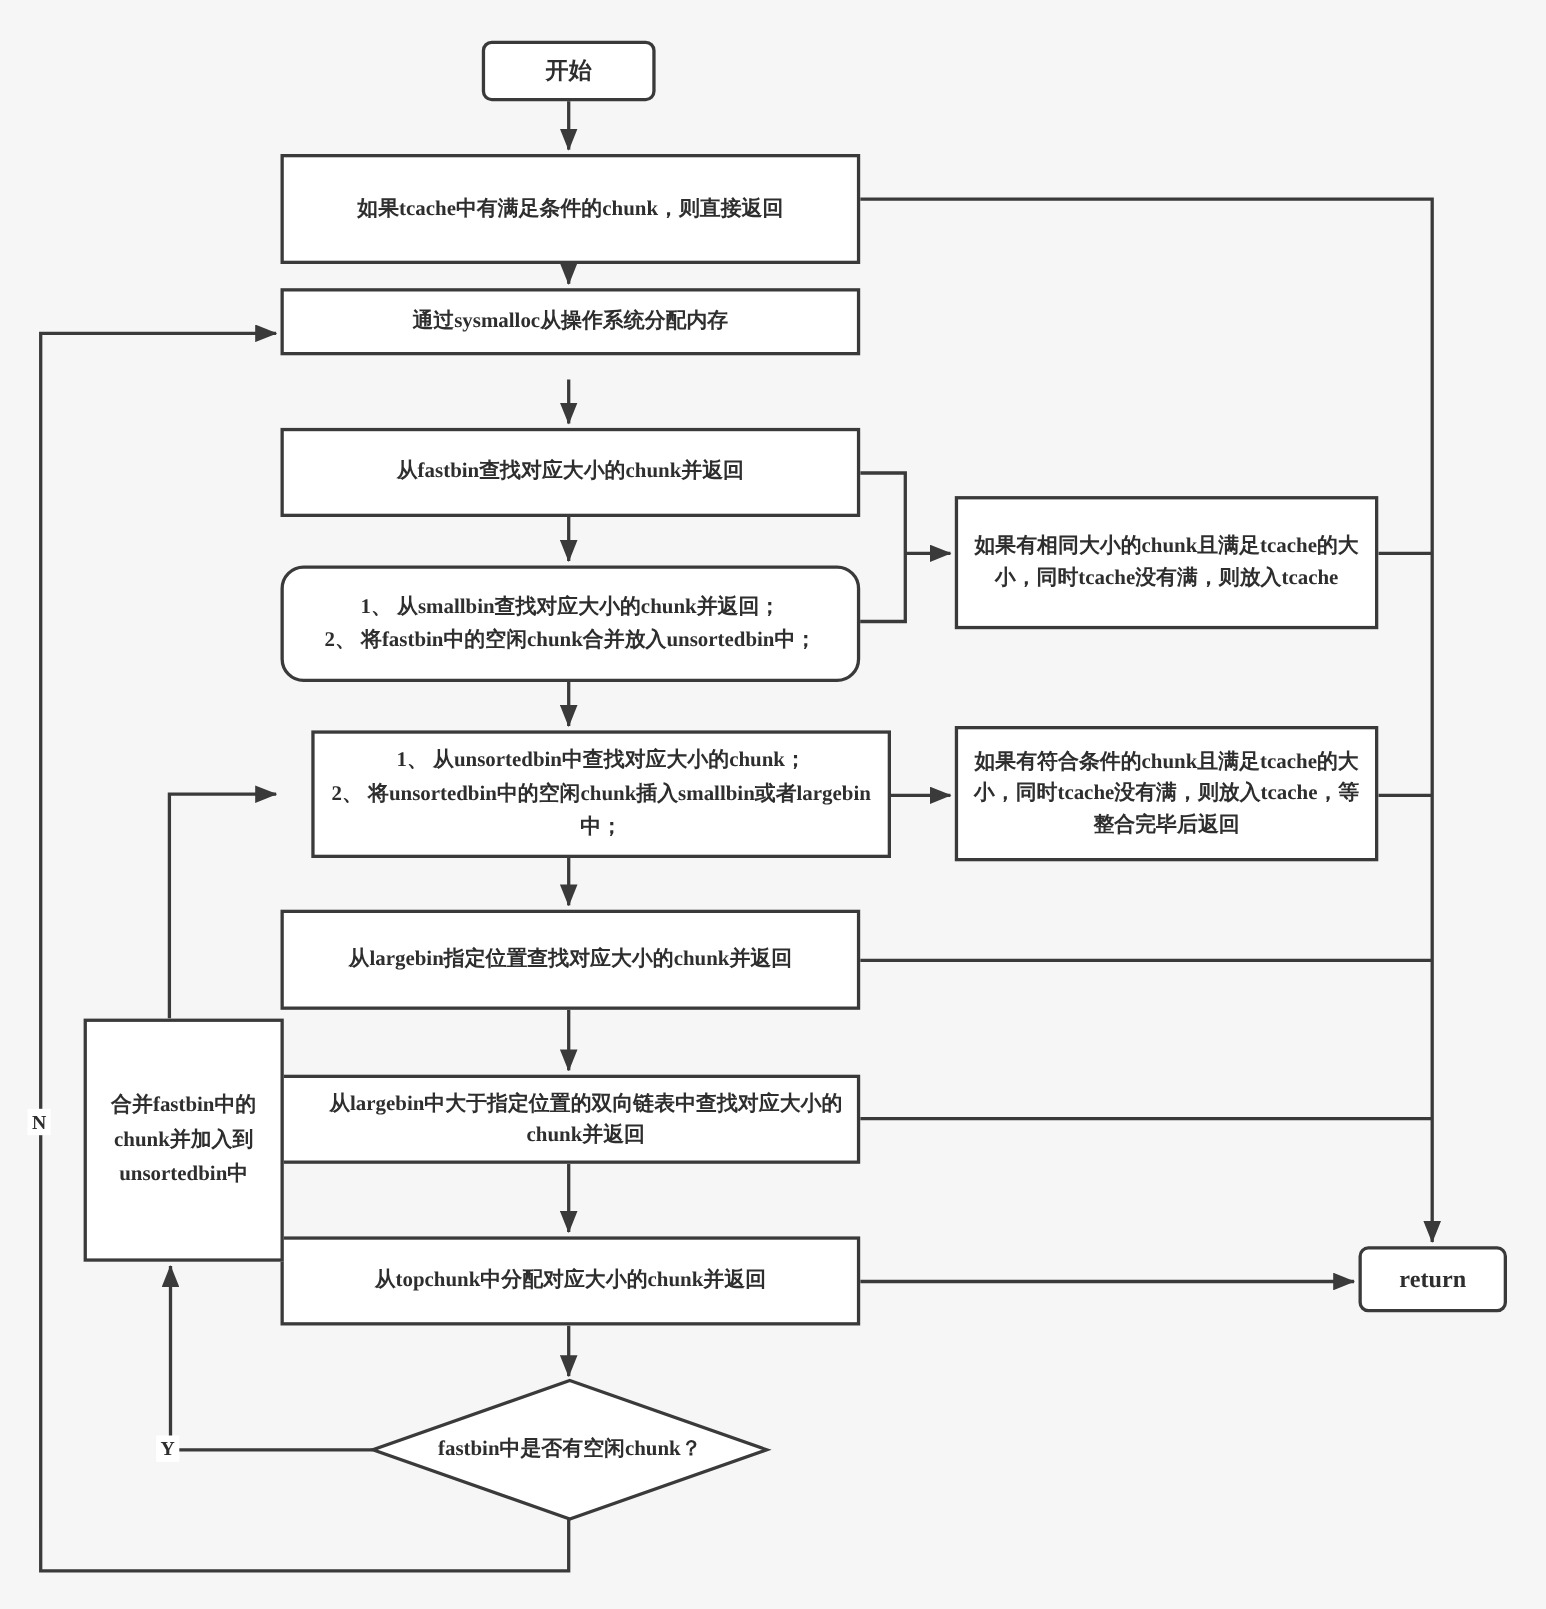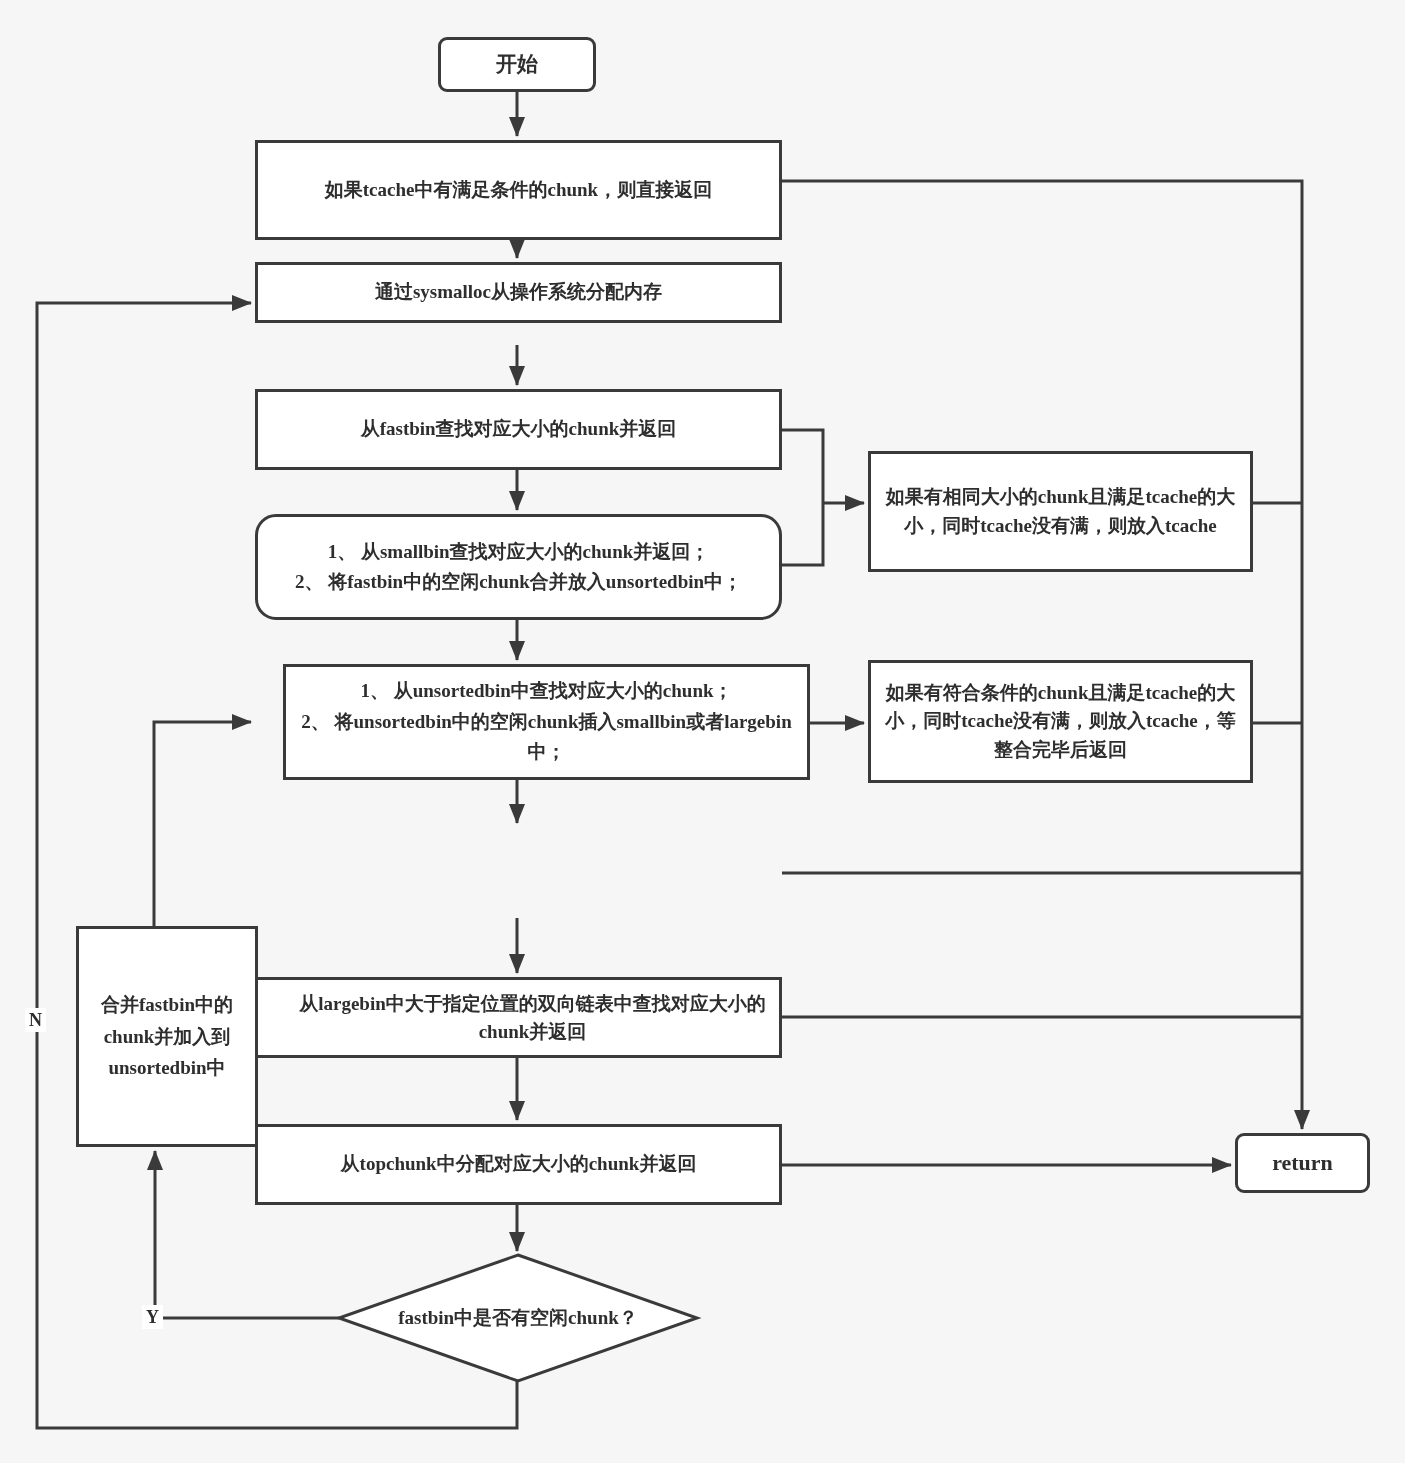"从largebin指定位置查找对应大小的chunk并返回" div.node { html: none -> <div> <span>从largebin指定位置查找对应大小的chunk并返回</span> </div> }
